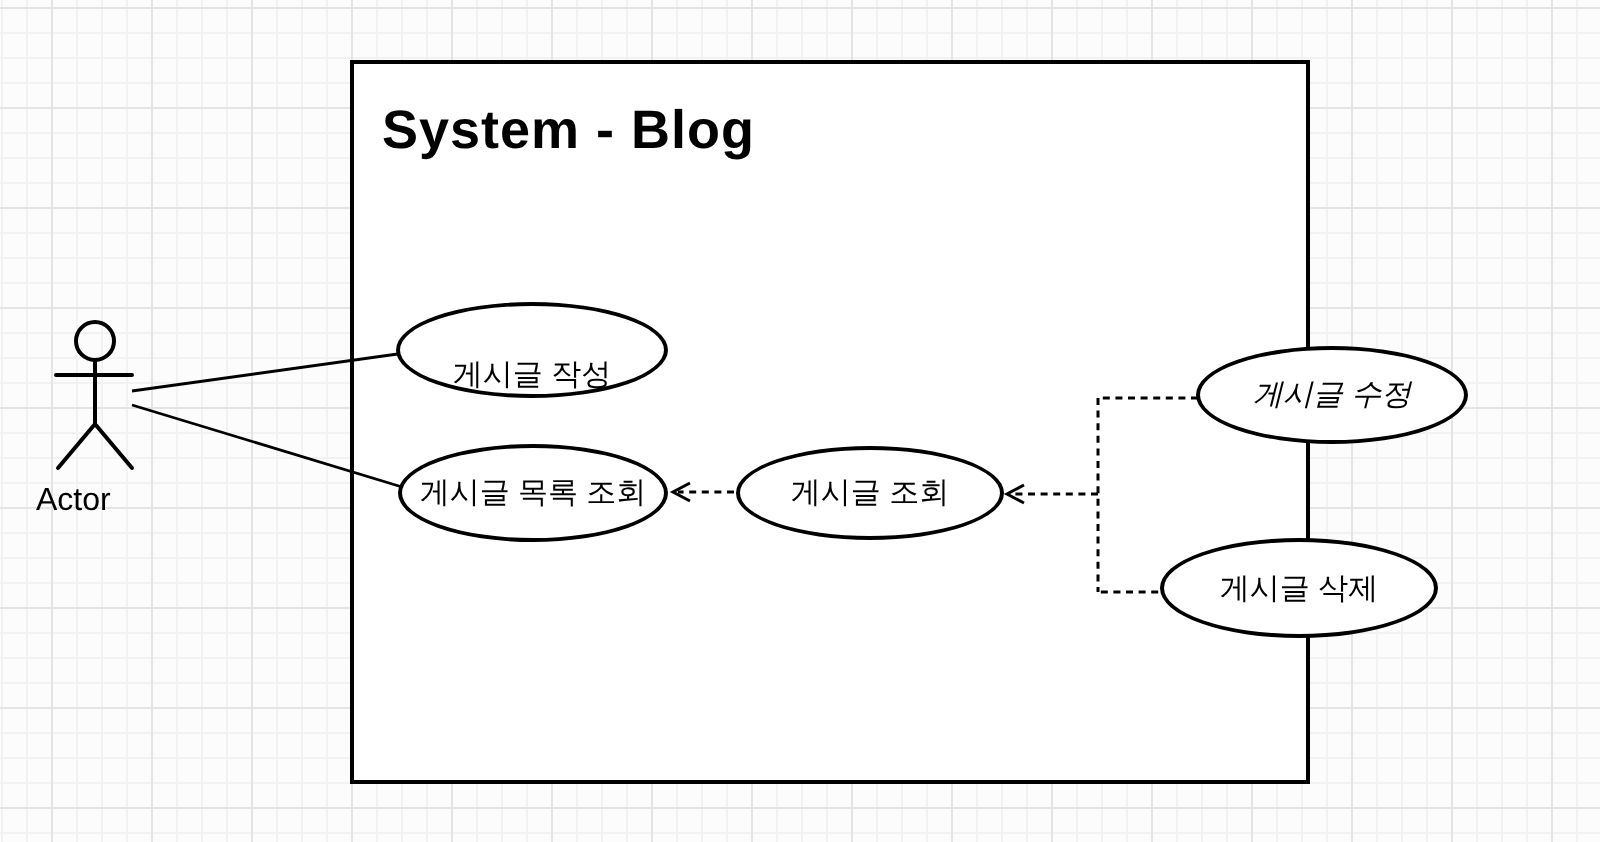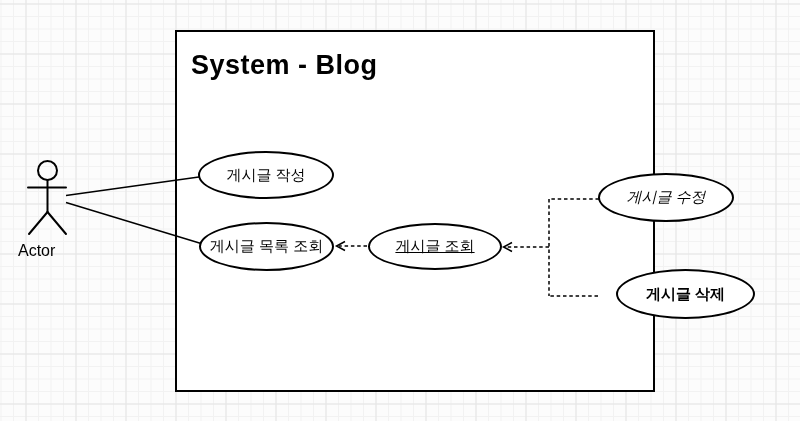"게시글 작성" .uc-write { align-items: none -> flex-end }
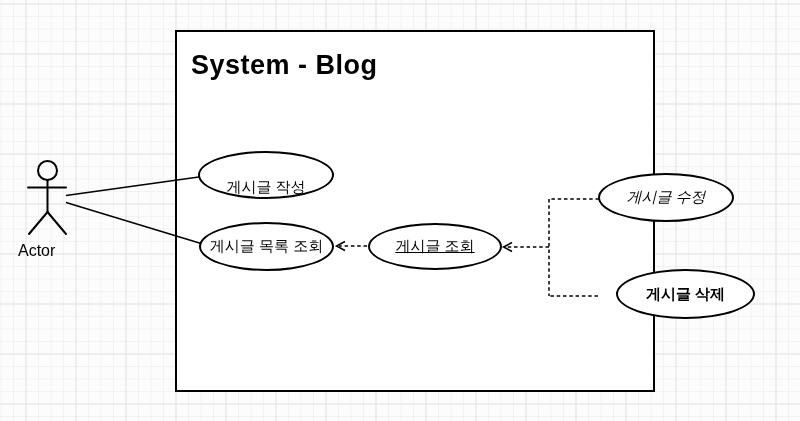"게시글 조회" .uc-read { text-decoration: underline -> none }
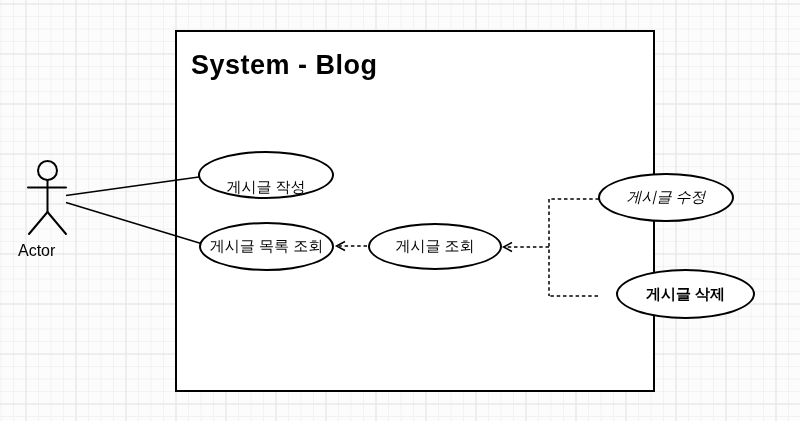"게시글 삭제" .uc-delete { font-weight: bold -> none; left: 616px -> 580px }
